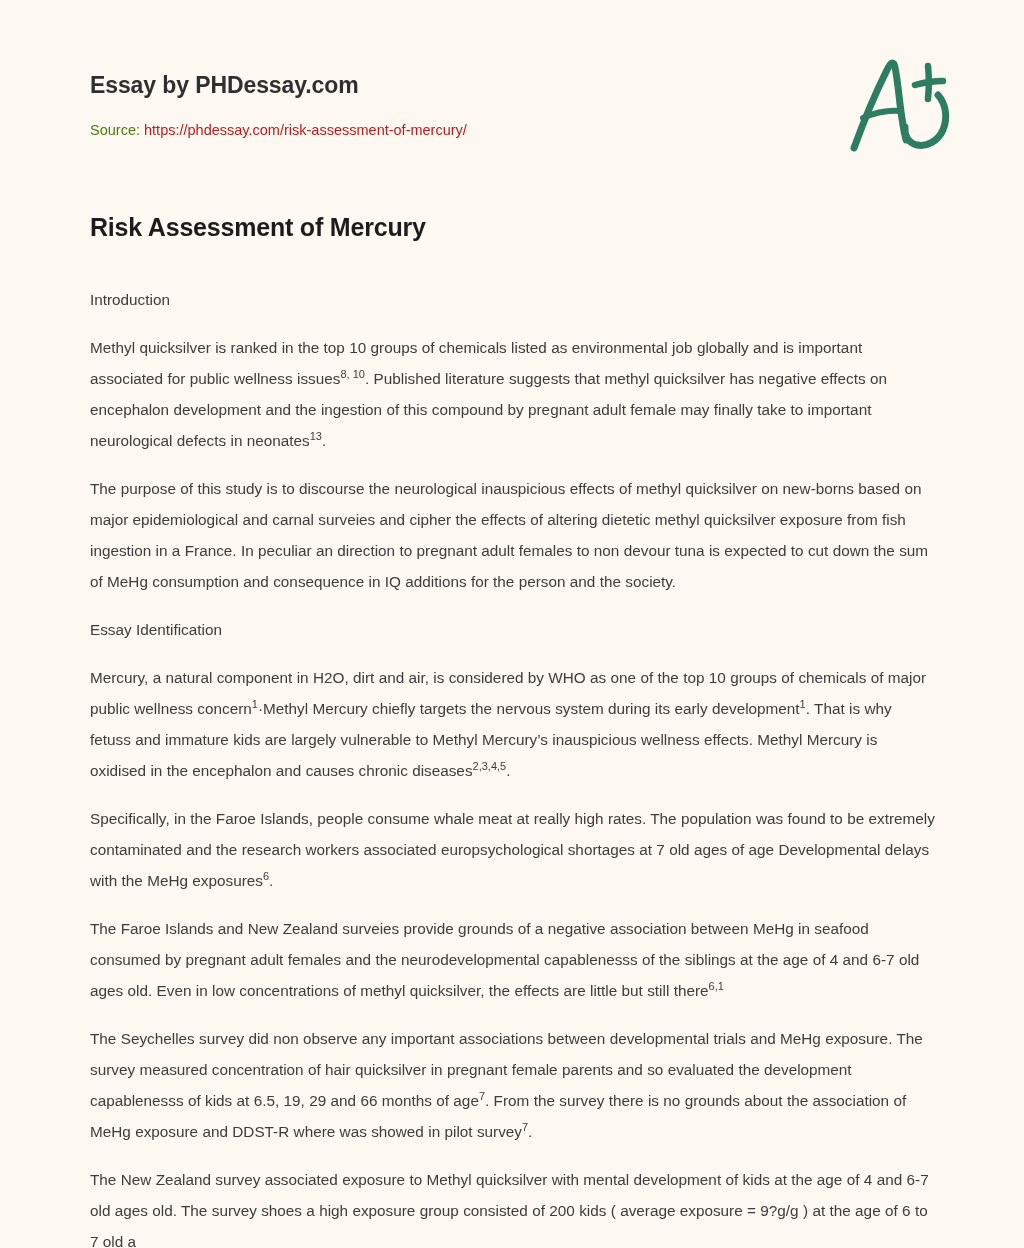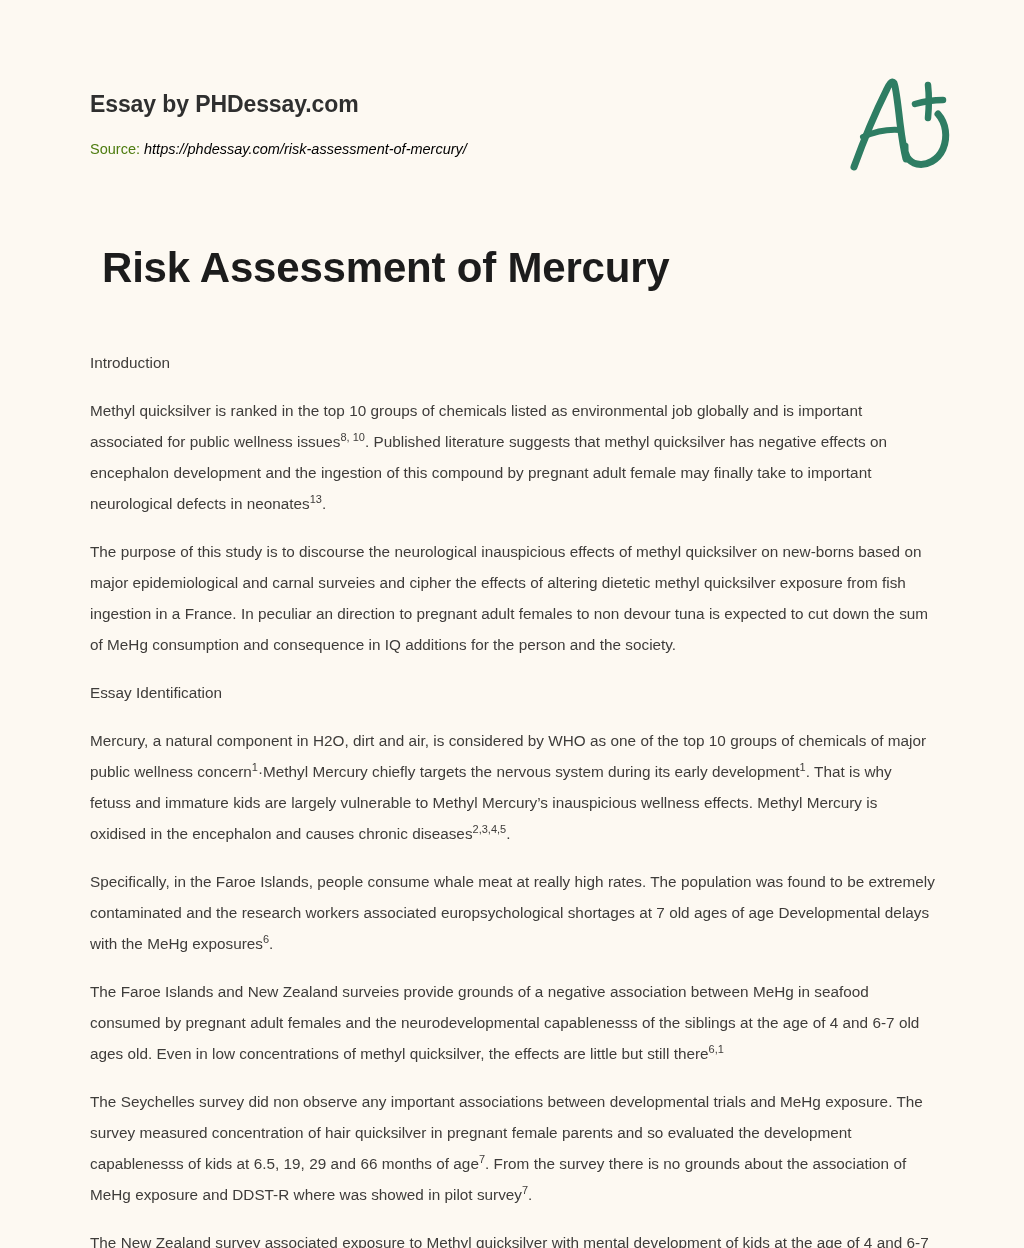"Essay by PHDessay.com" .header { margin-top: 19px -> none }
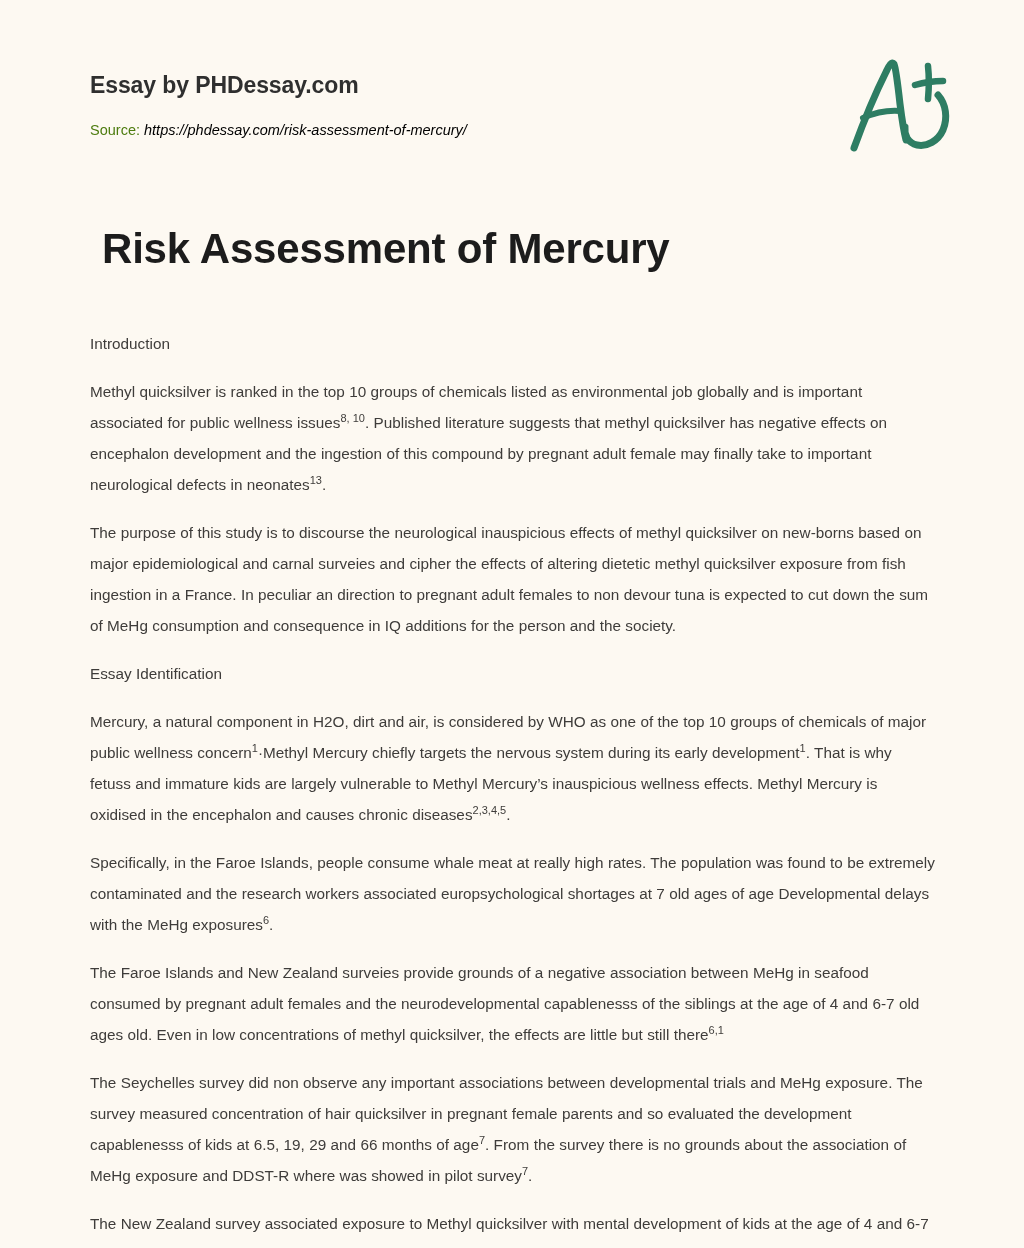"https://phdessay.com/risk-assessment-of-" .source-url { color: #000000 -> #b91c1c; font-style: italic -> none }
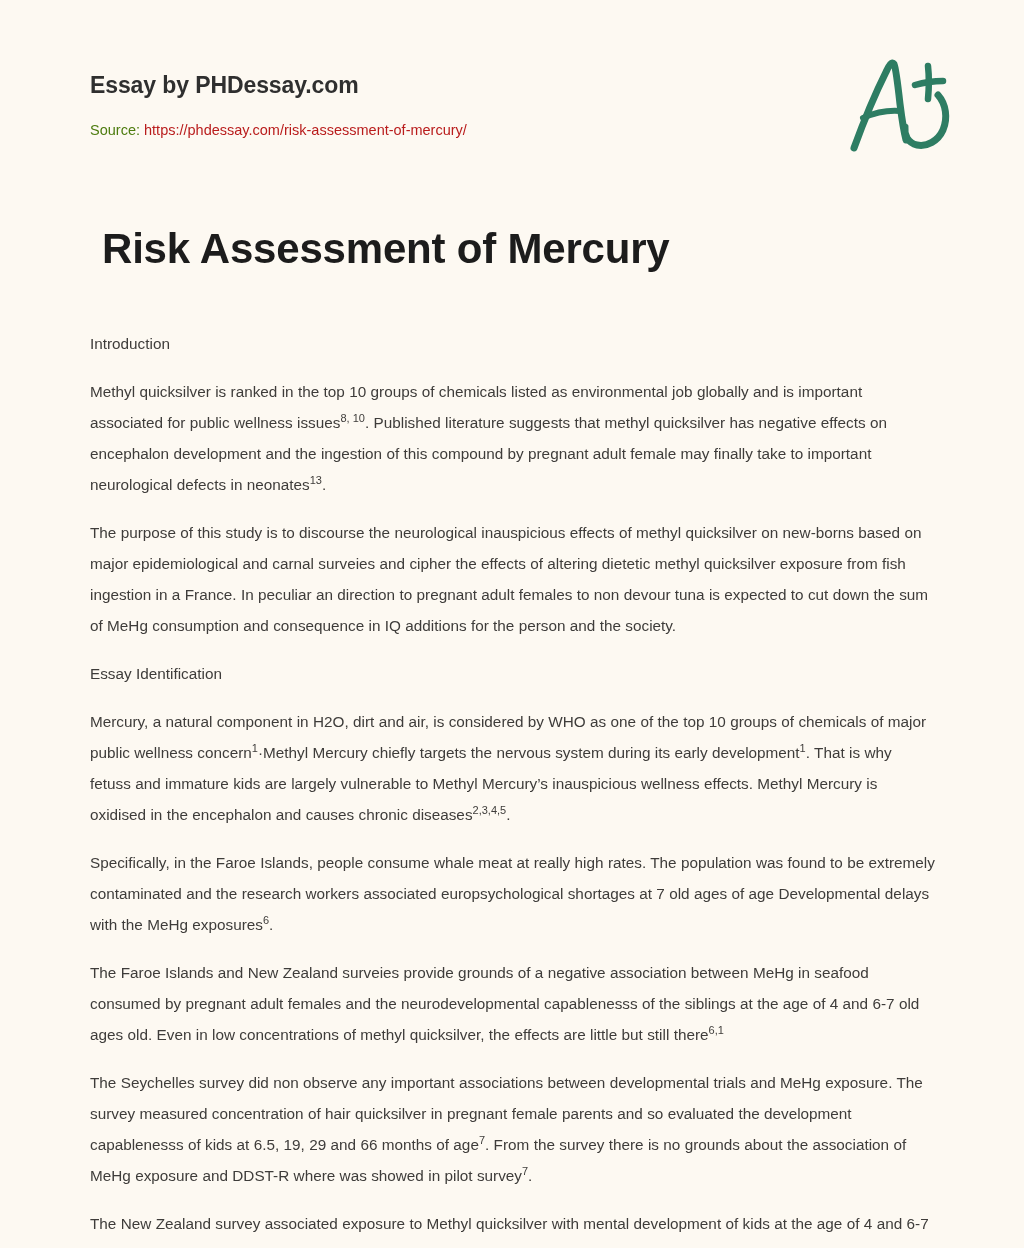"Risk Assessment of Mercury" .doc-title { font-size: 42px -> 25px; margin: 12px -> 0 }
